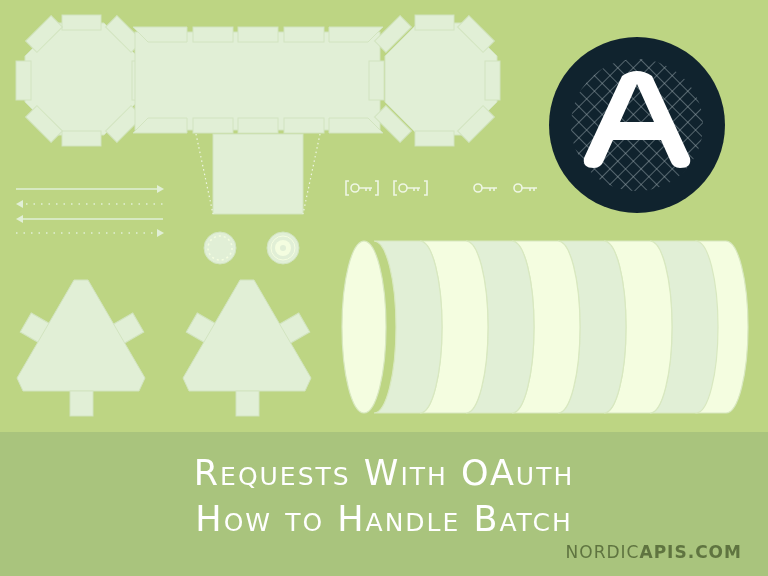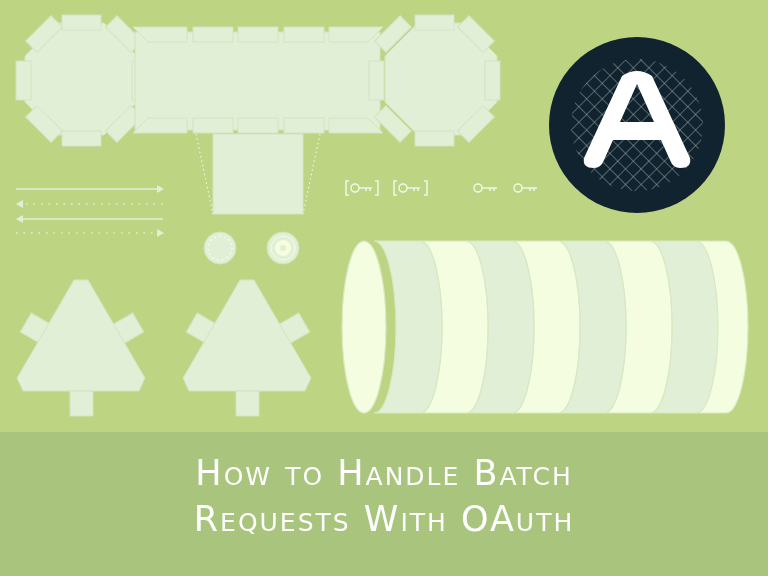"How to Handle Batch" div { order: before "Requests With OAuth" -> after "Requests With OAuth" }
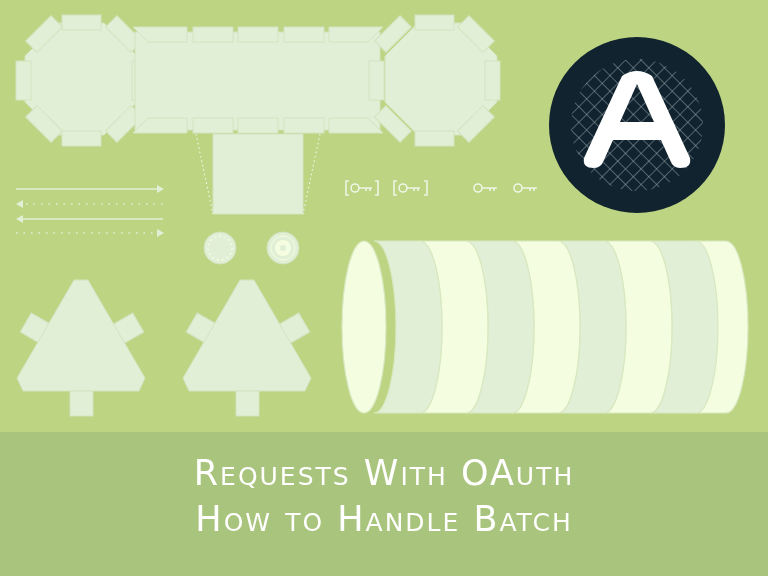"NORDICAPIS.COM" div.brand { html: none -> <div><span>NORDIC</span><b>APIS.COM</b></div> }
